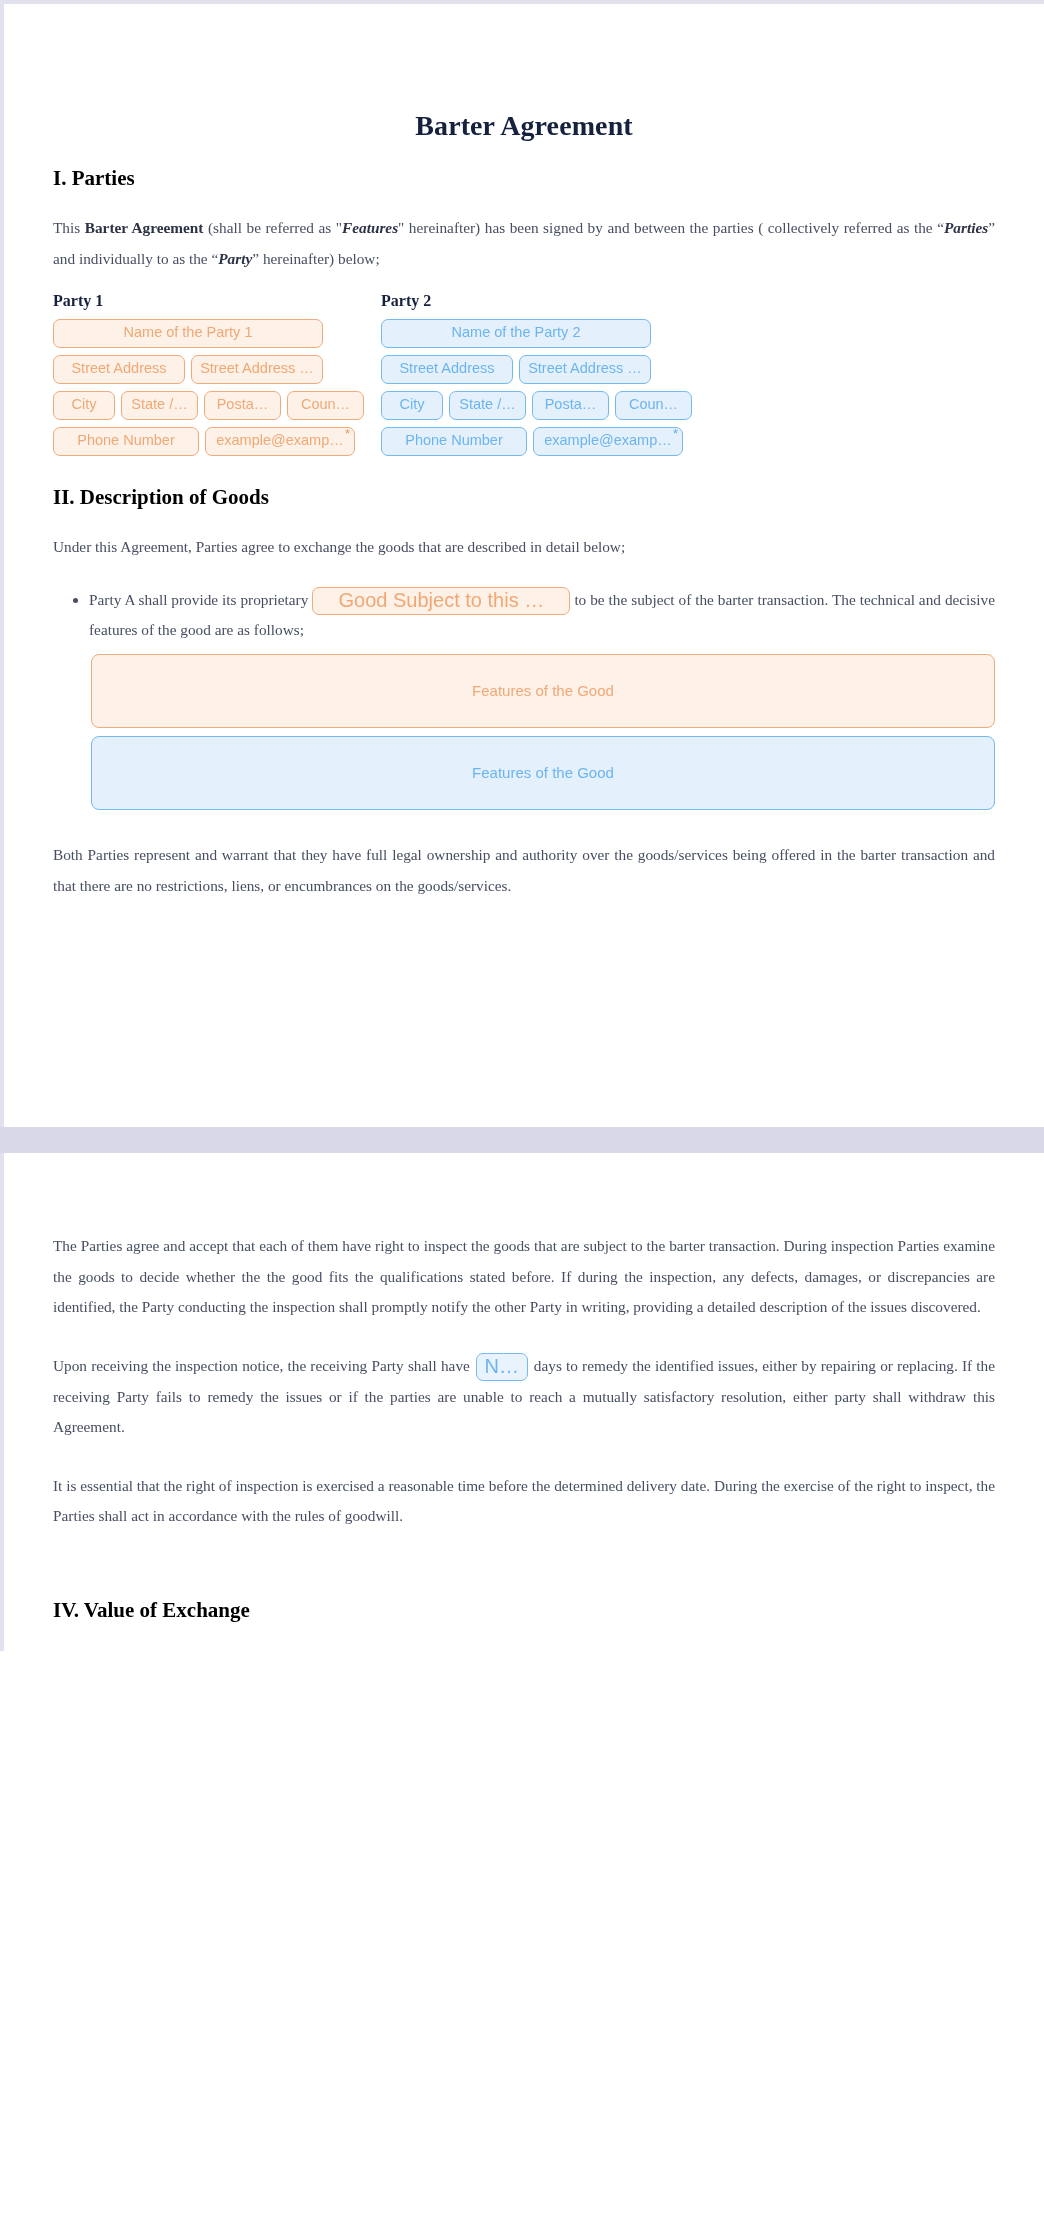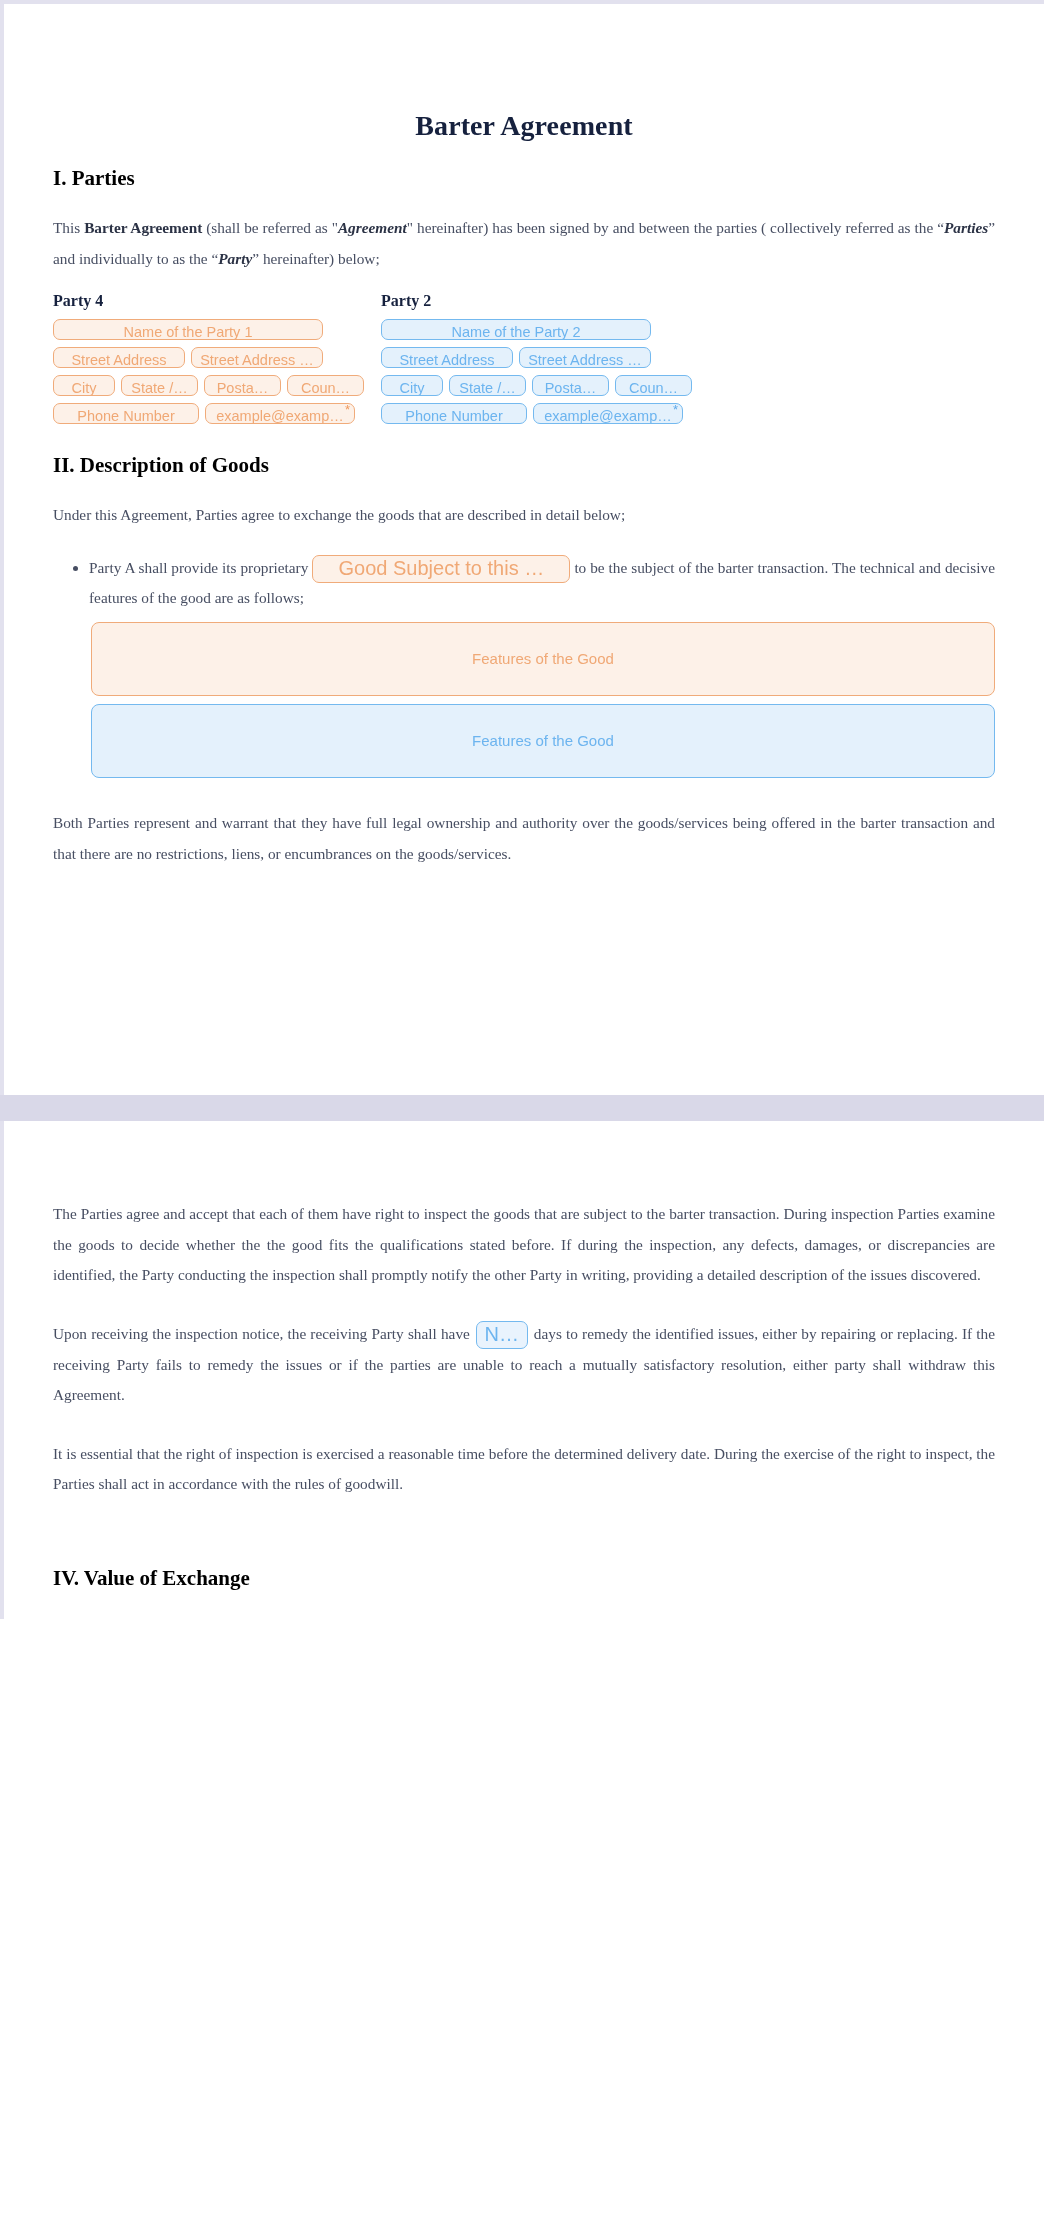"Agreement" i.bi { text: Agreement -> Features }
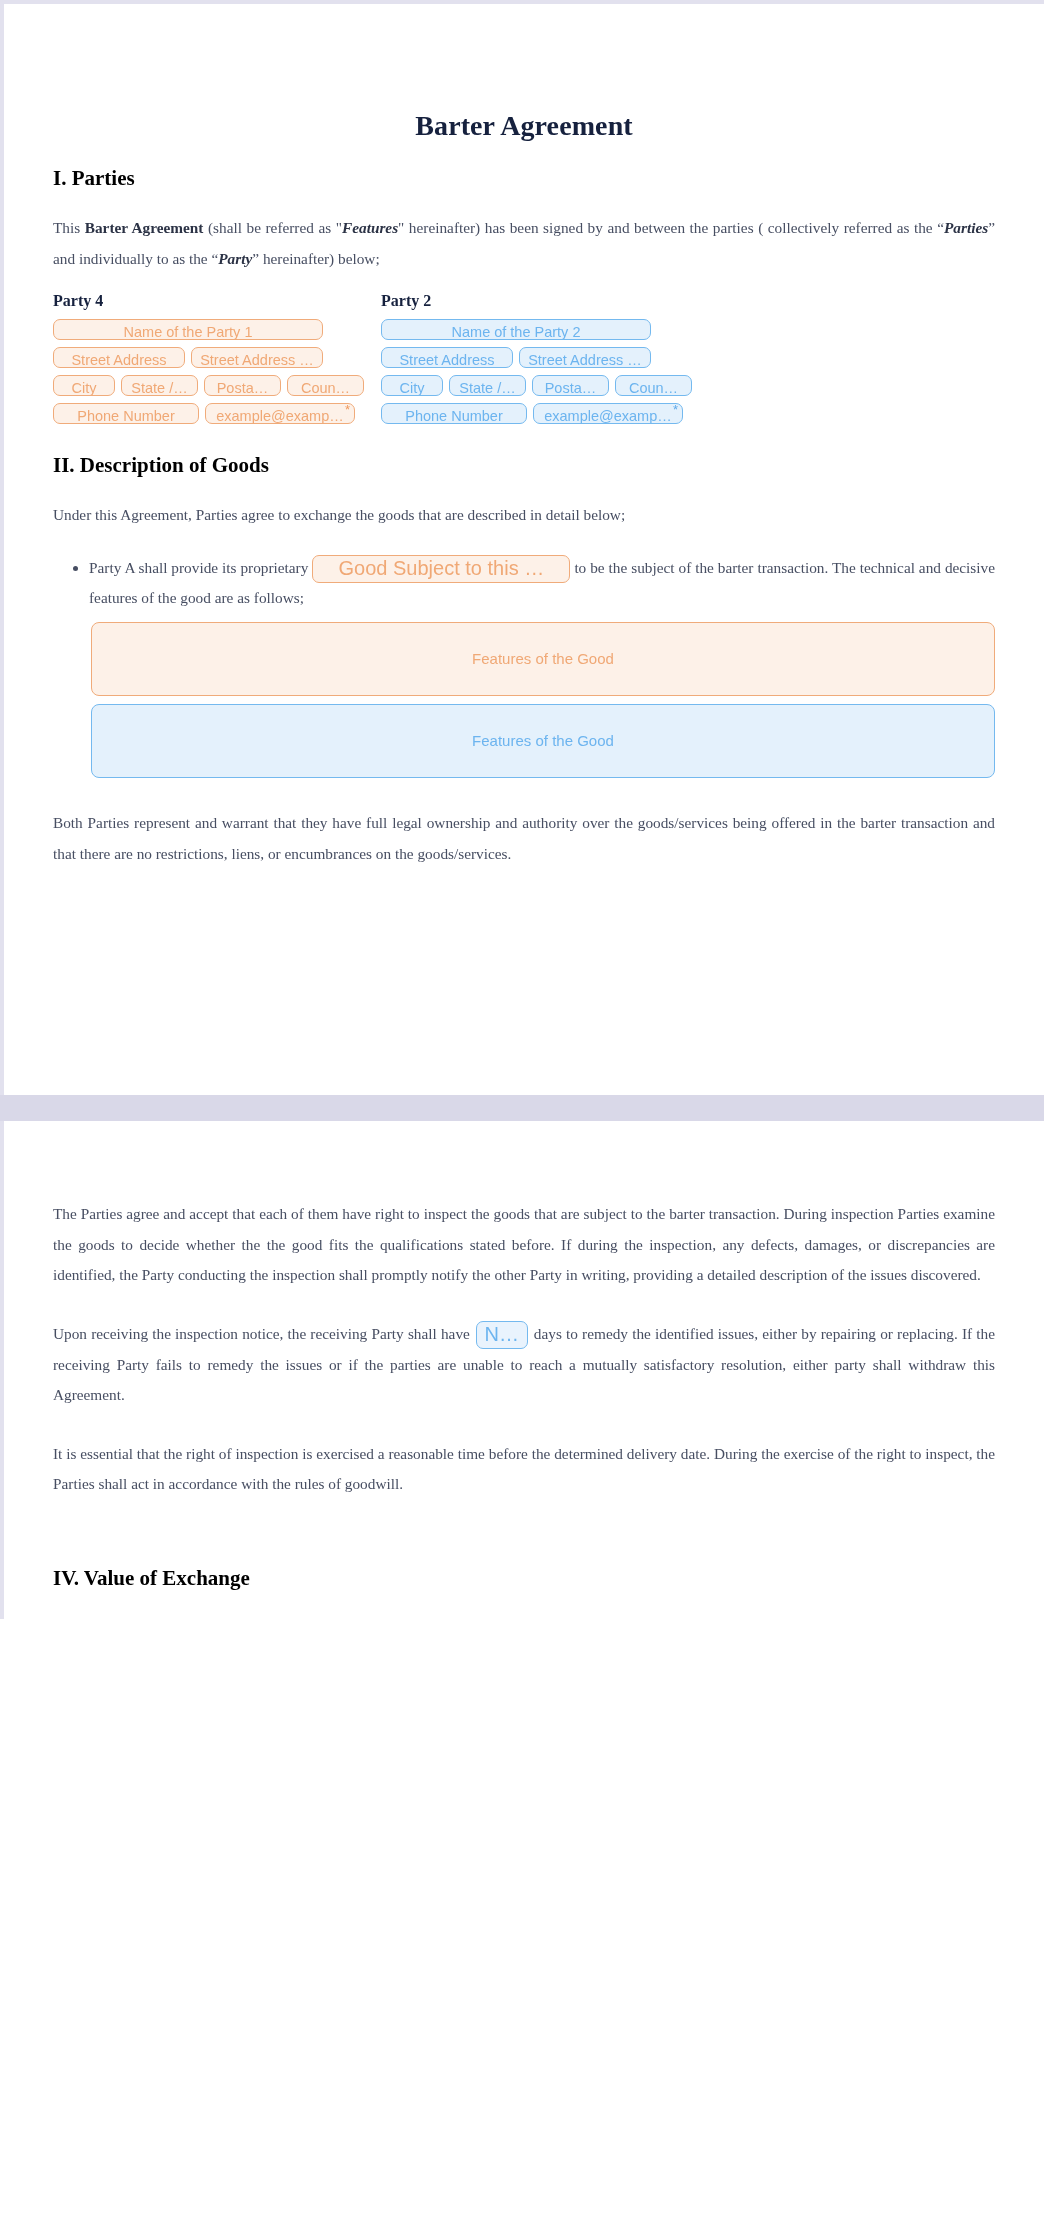"Party 4" div.party-label { text: 4 -> 1 }
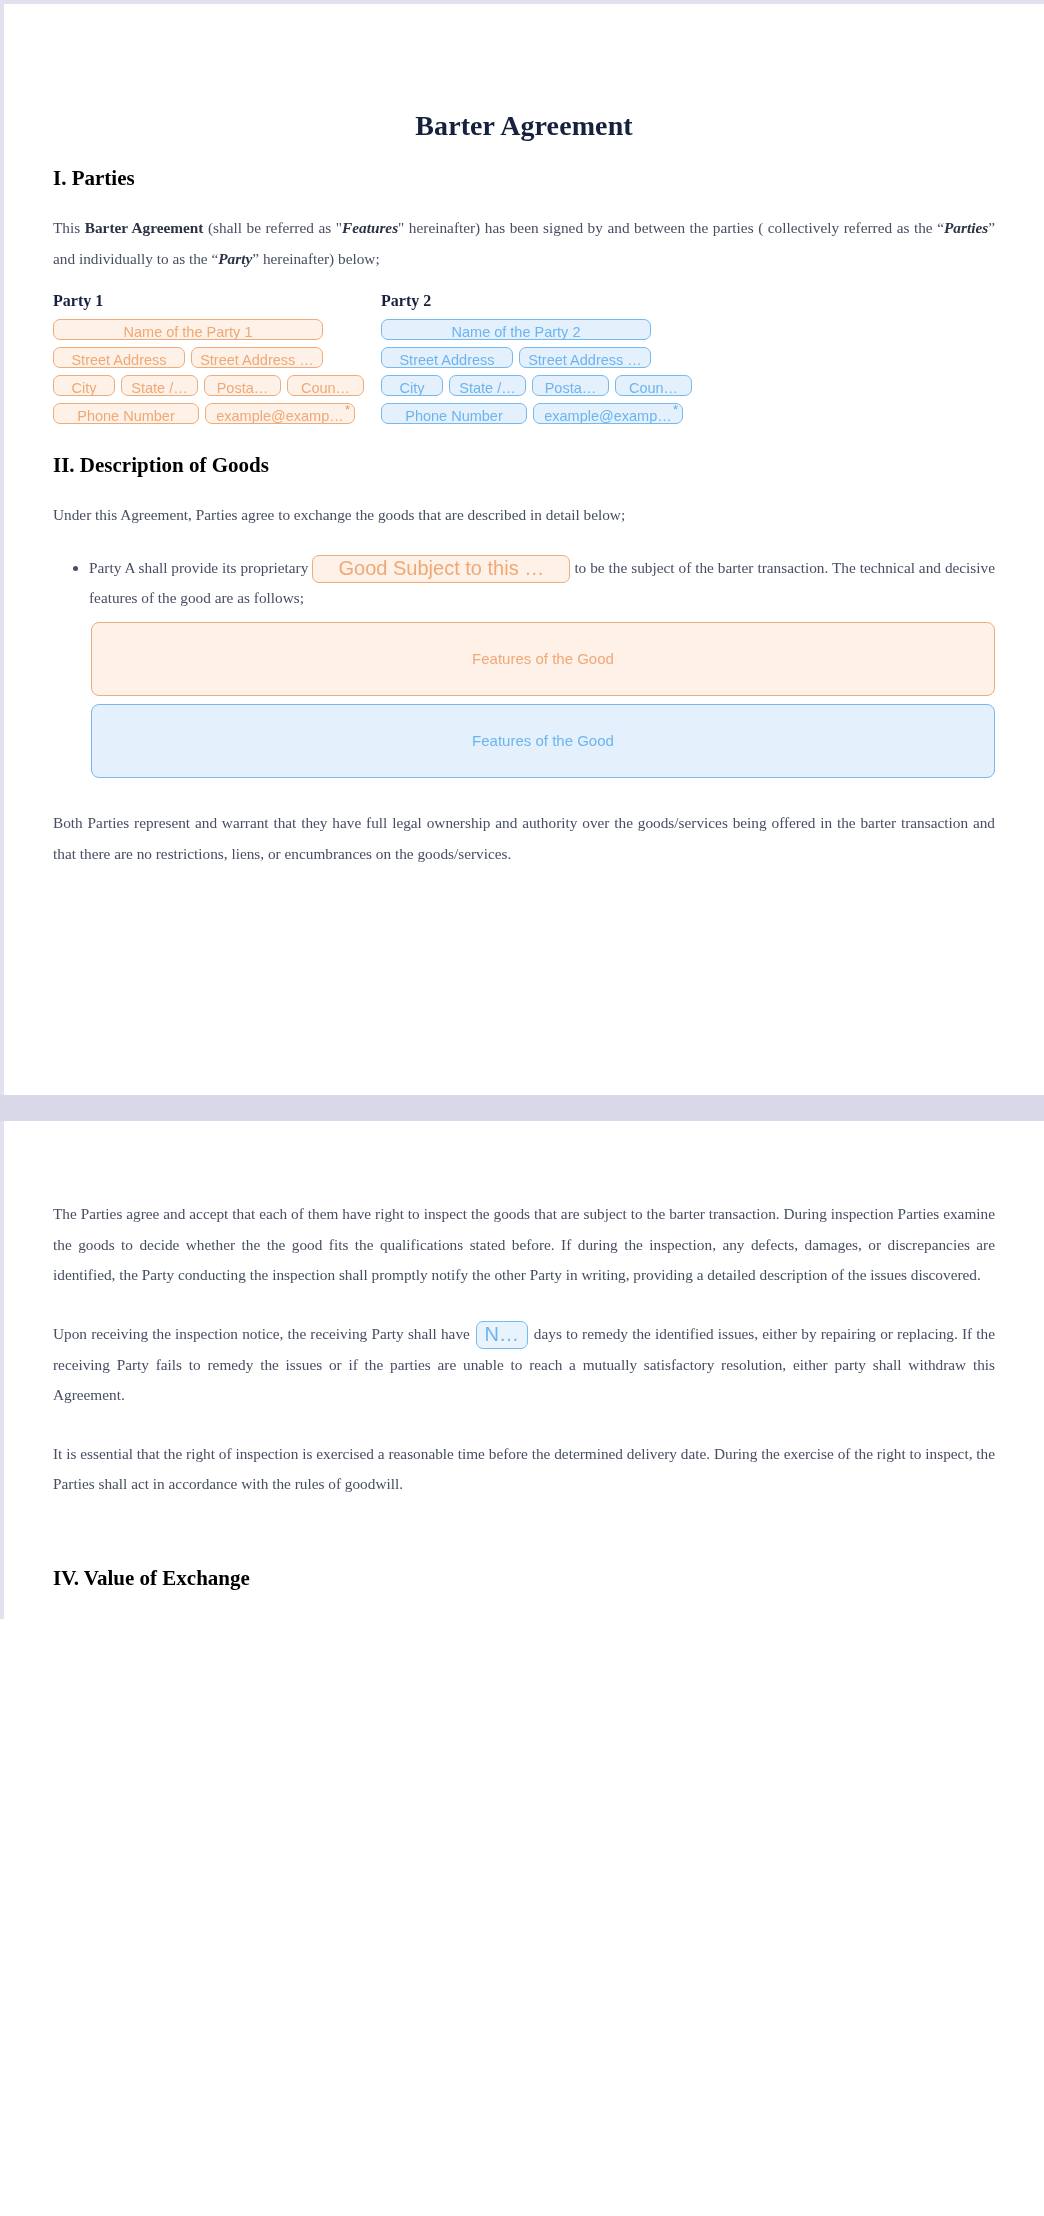"Name of the Party 1" .fld { height: 21px -> 29px }
